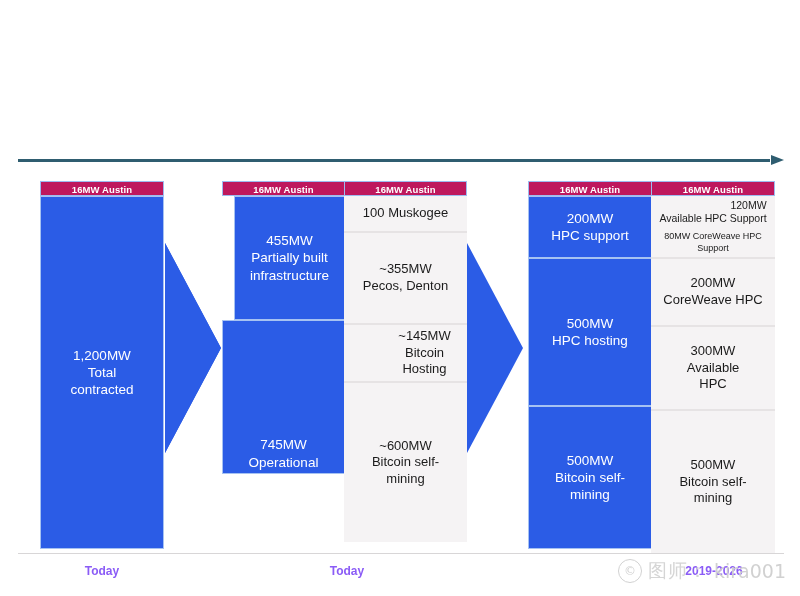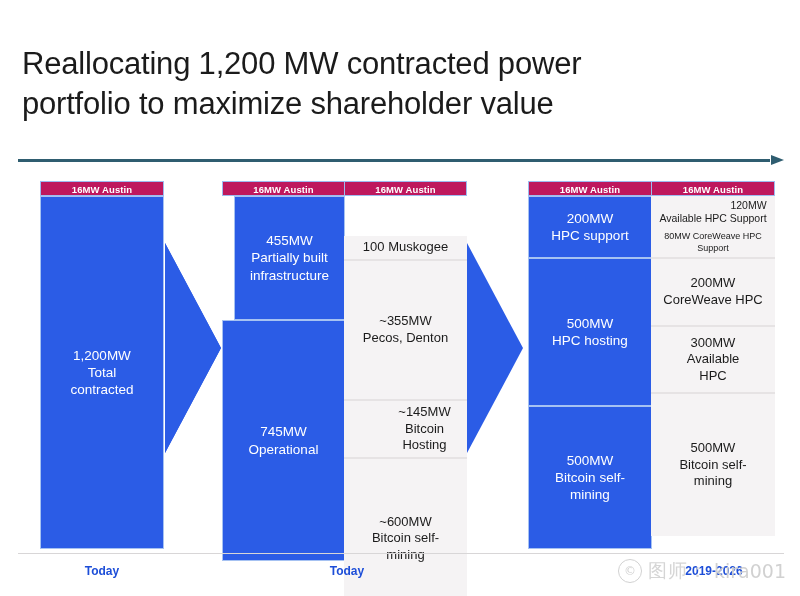"Reallocating 1,200 MW contracted power" div.title { html: <div> <span>Reallocating 1,200 MW contracted power</span> <span>portfolio to maximize shareholder value</span> </div> -> none }
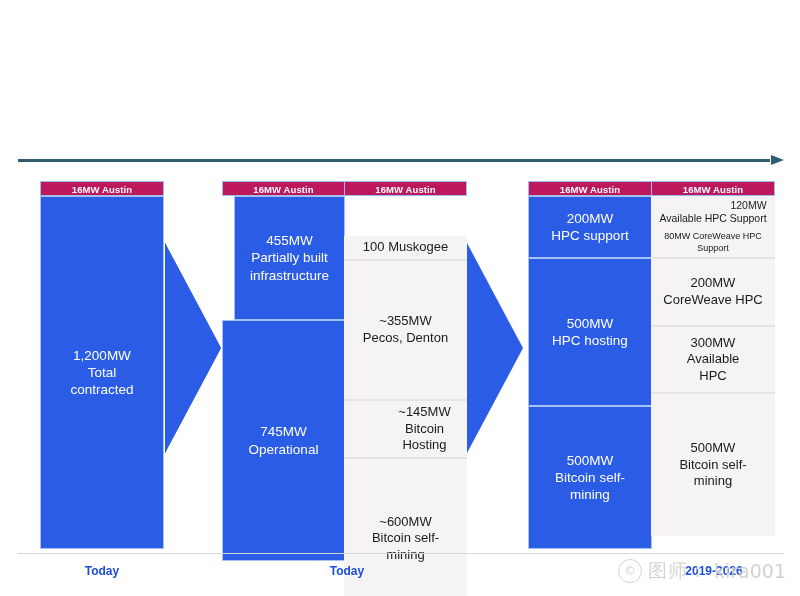"100 Muskogee" div.seg { height: 24px -> 36px; margin-top: 40px -> none }
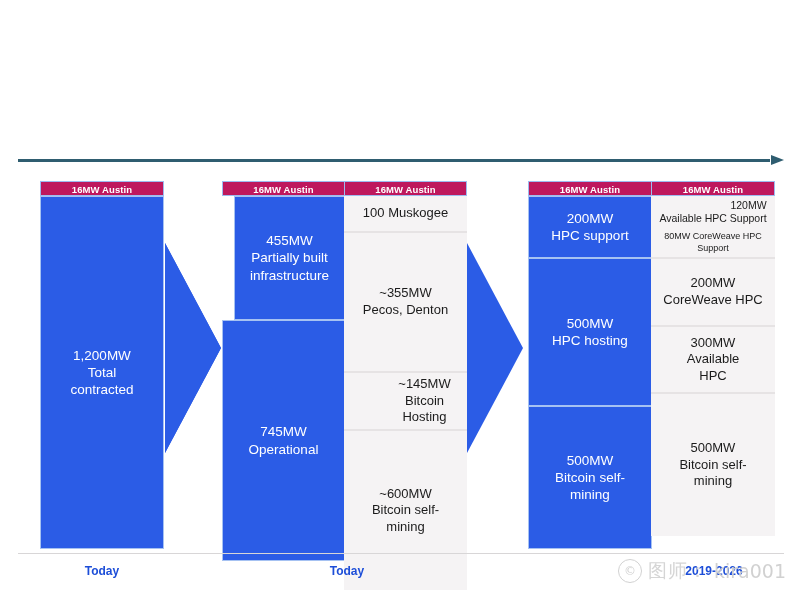"~355MW" div.seg { height: 140px -> 92px }
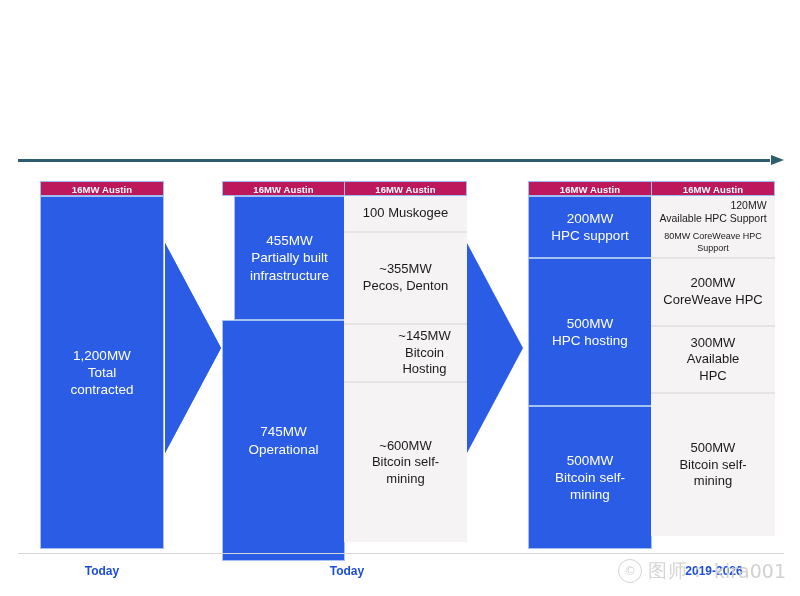"300MW" div.seg { height: 67px -> 84px }
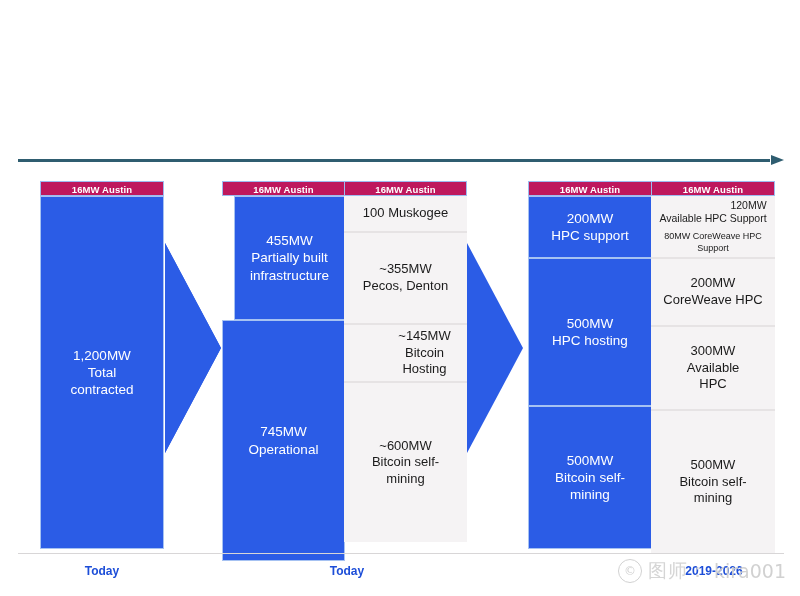"745MW" div.seg { align-items: none -> flex-end; height: 241px -> 154px }
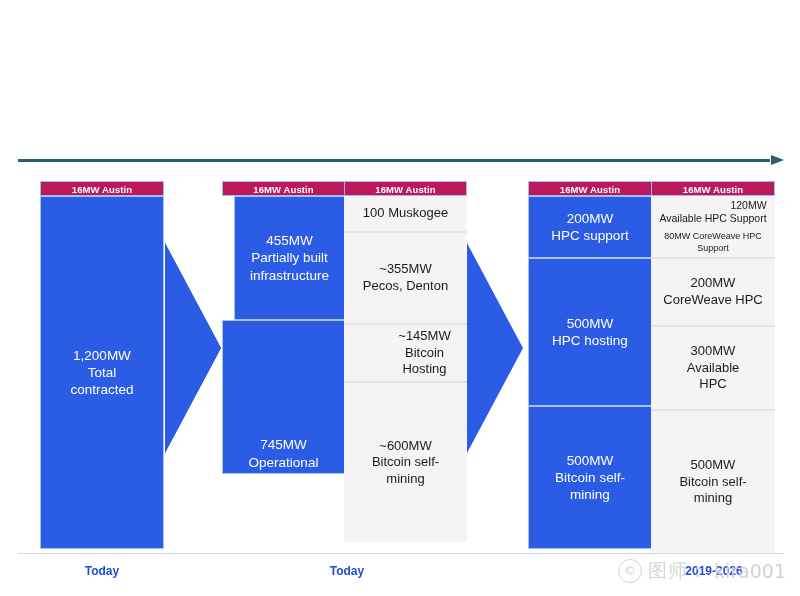"Today" .blabel { color: #1d4ed8 -> #8b5cf6 }
